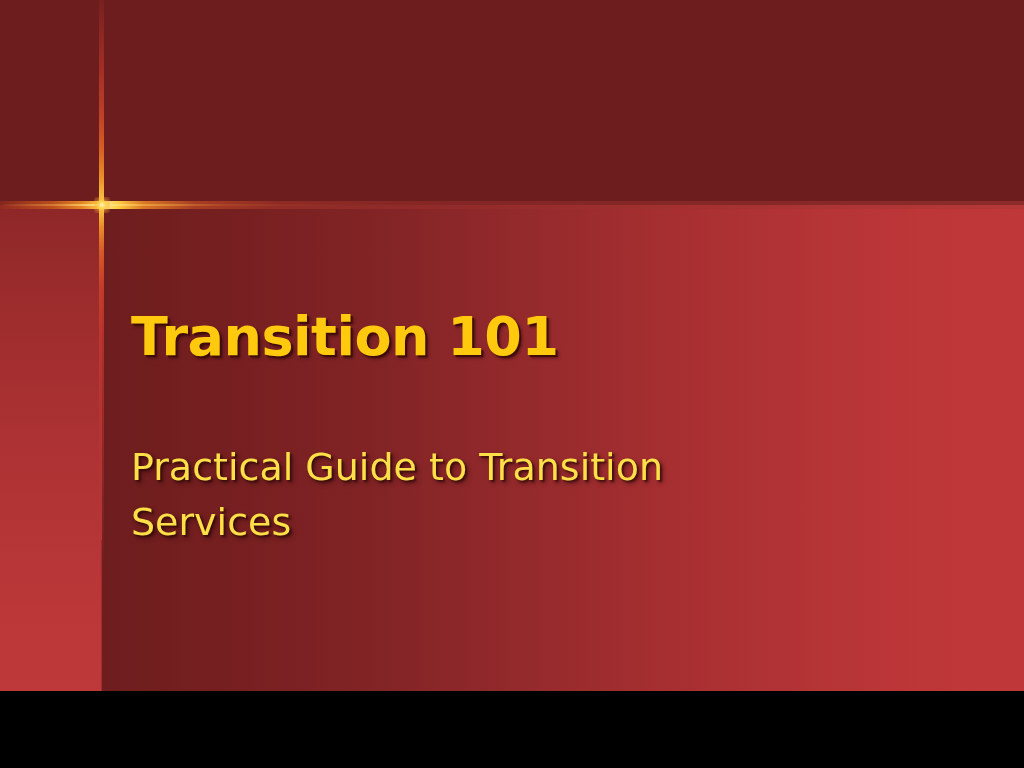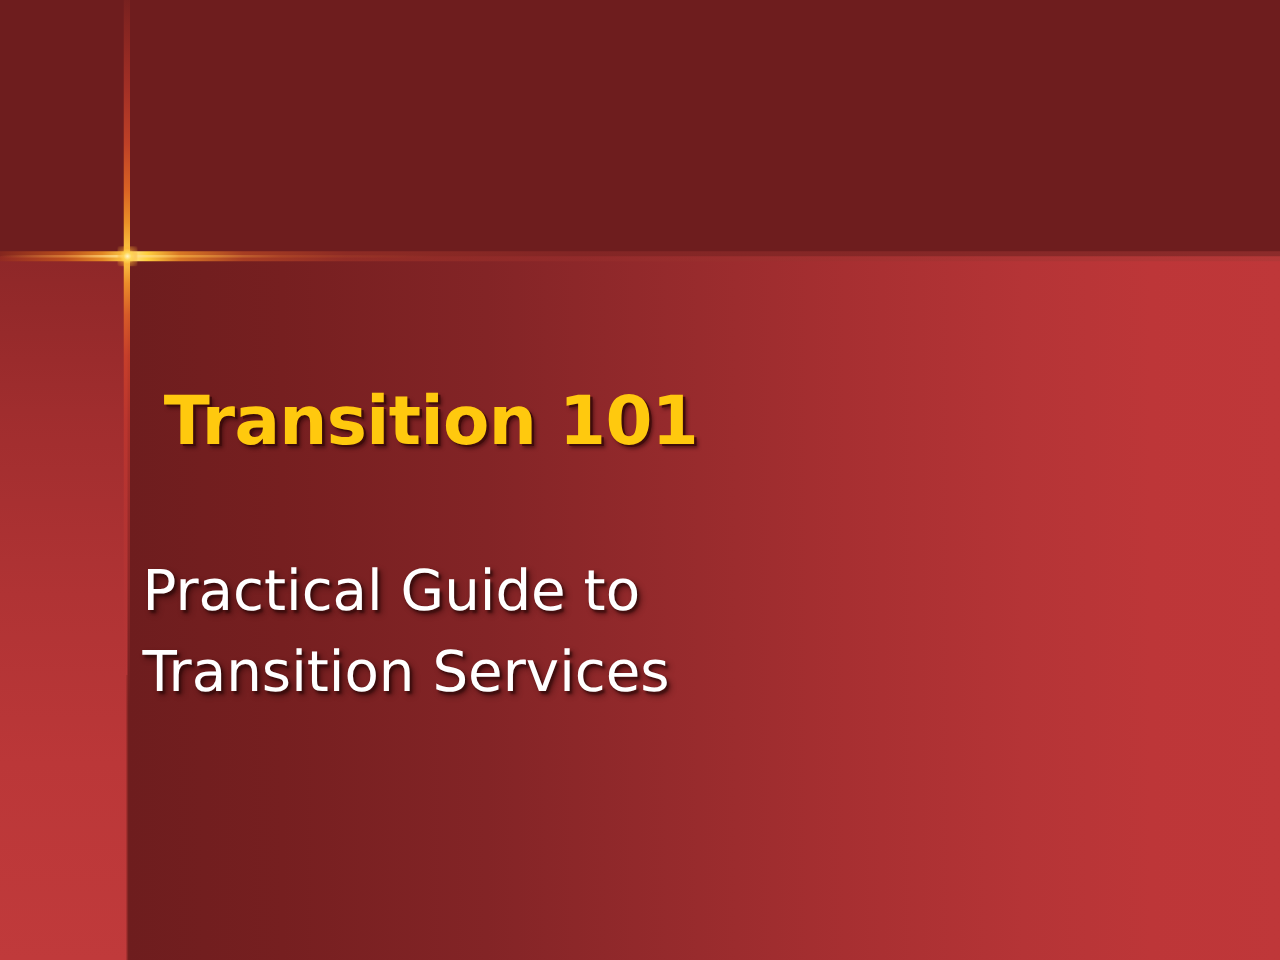"Transition 101" .slide { height: 768px -> 691px }
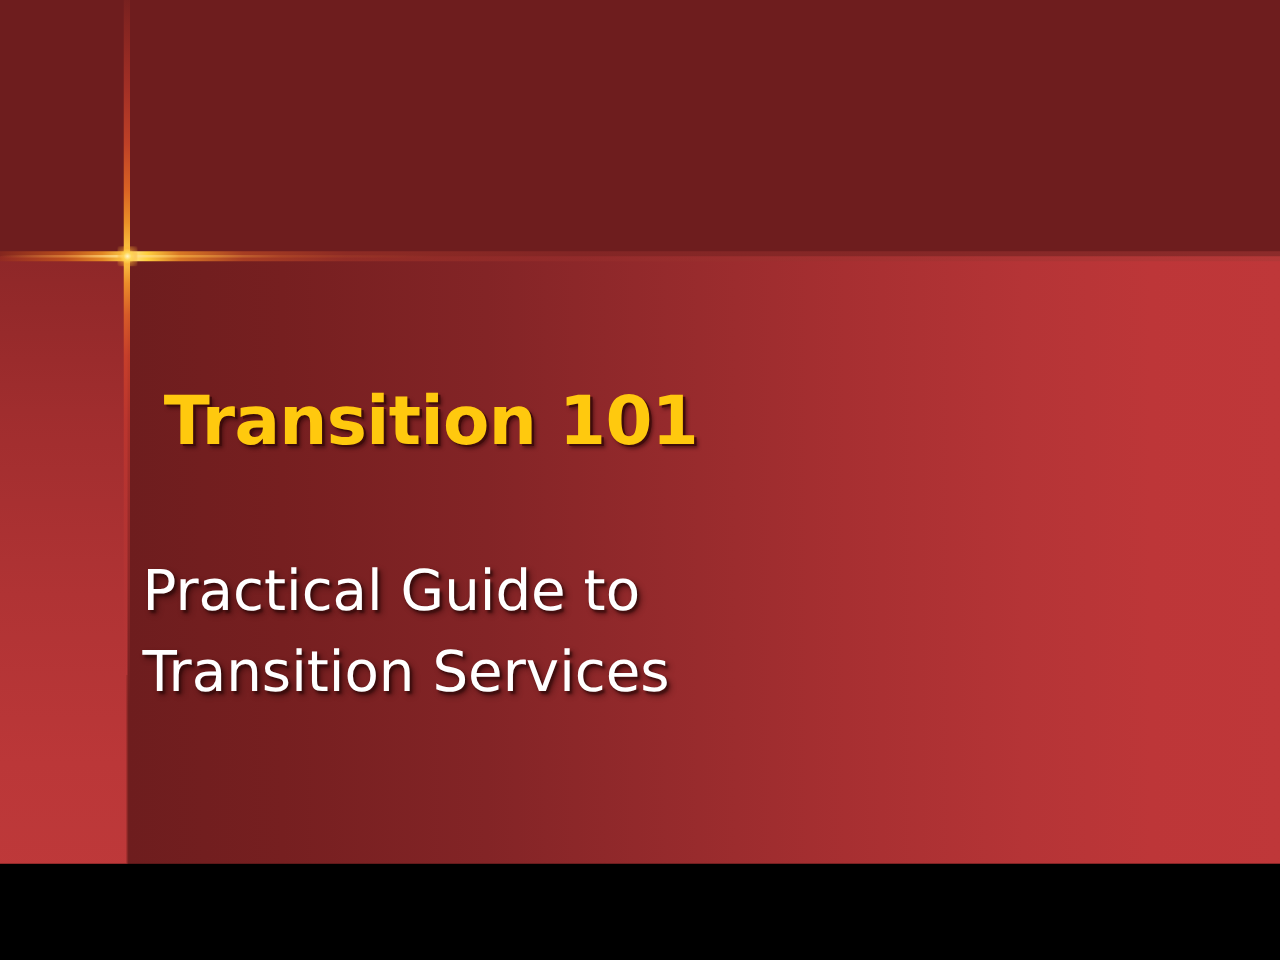"Practical Guide to Transition Services" .subtitle { color: #ffffff -> #fde047; font-size: 45px -> 38px; left: 114px -> 131px }
